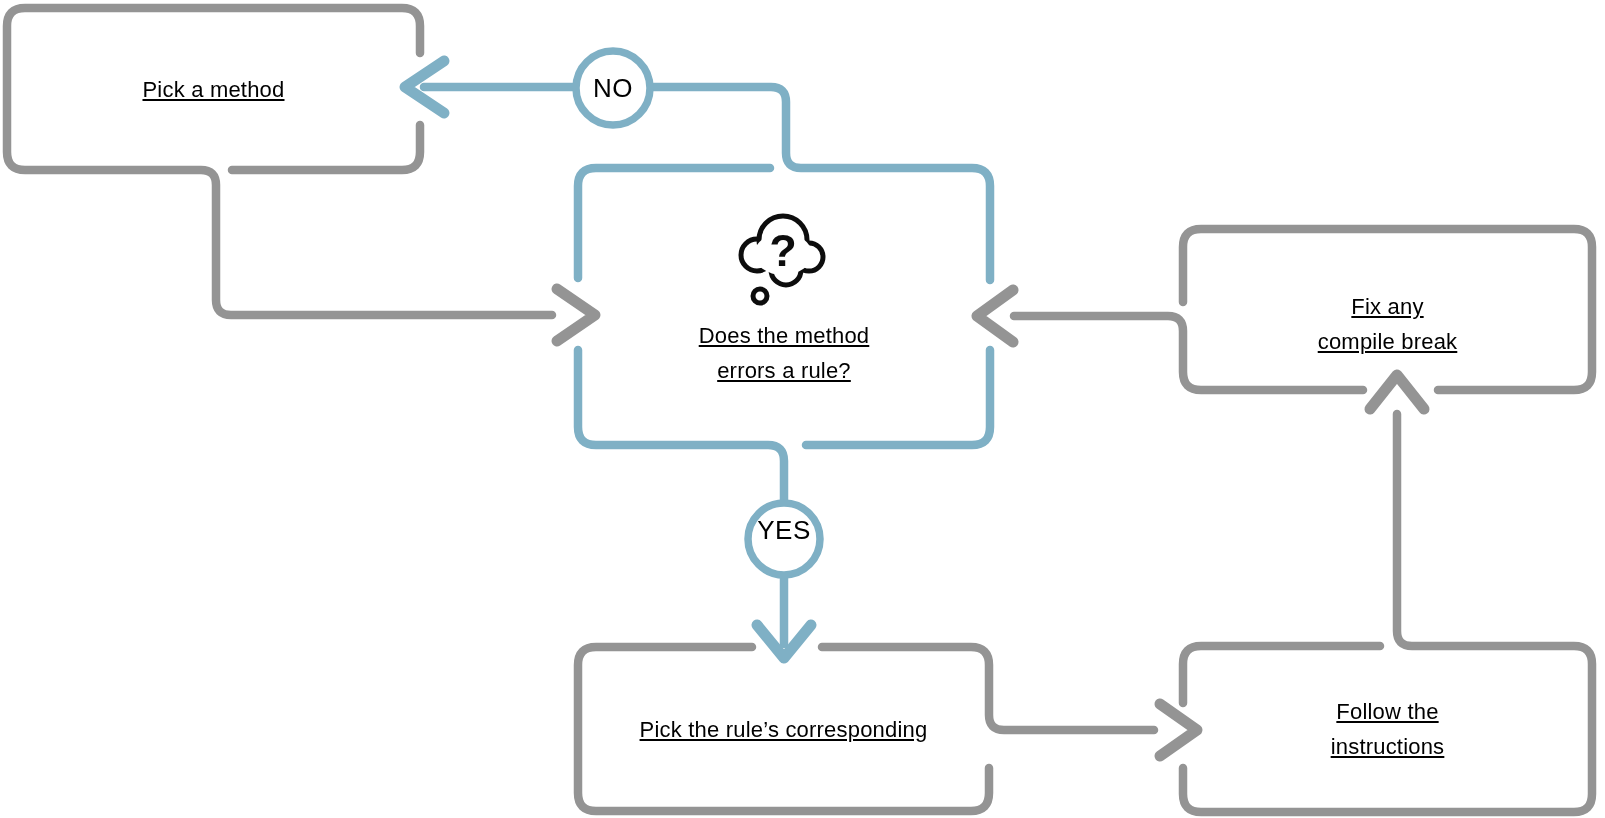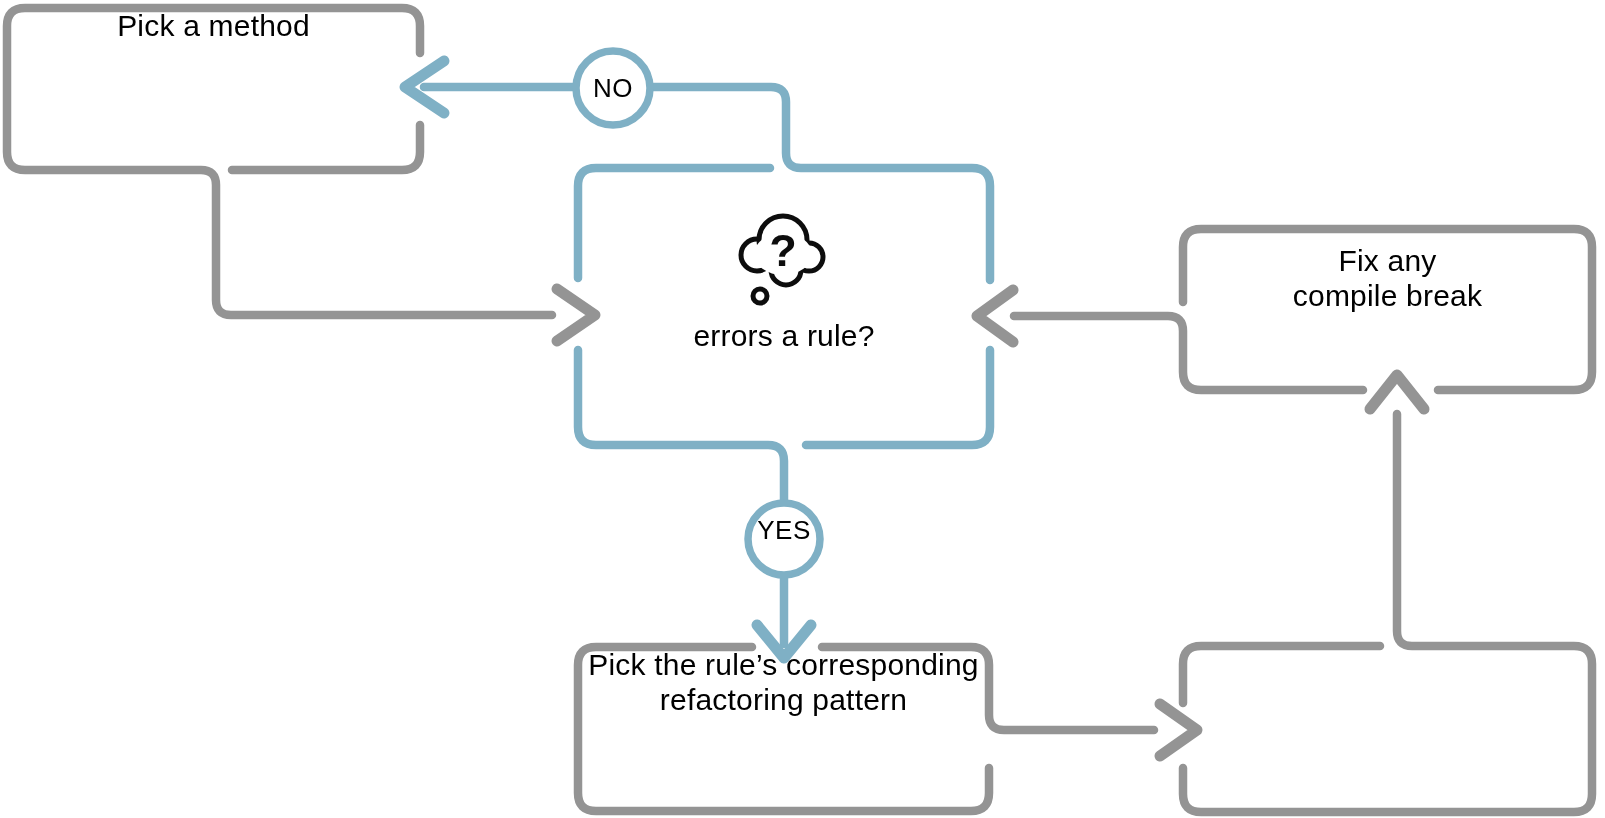"Pick a method" .node-label { font-size: 30px -> 22px; justify-content: none -> center; text-decoration: none -> underline }
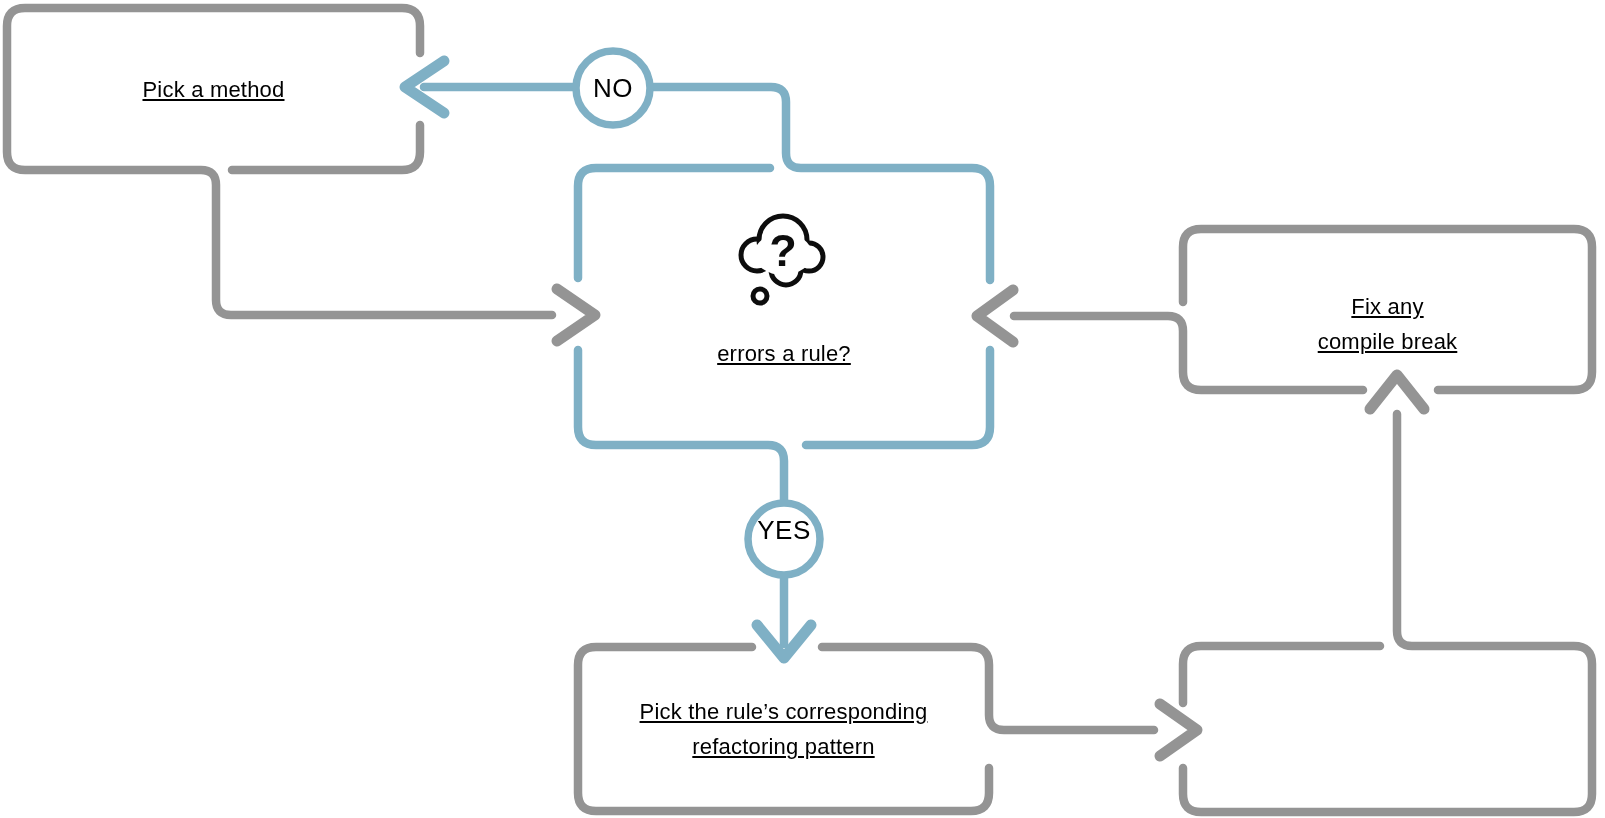"Does the method" span { html: none -> <span>Does the method</span> }
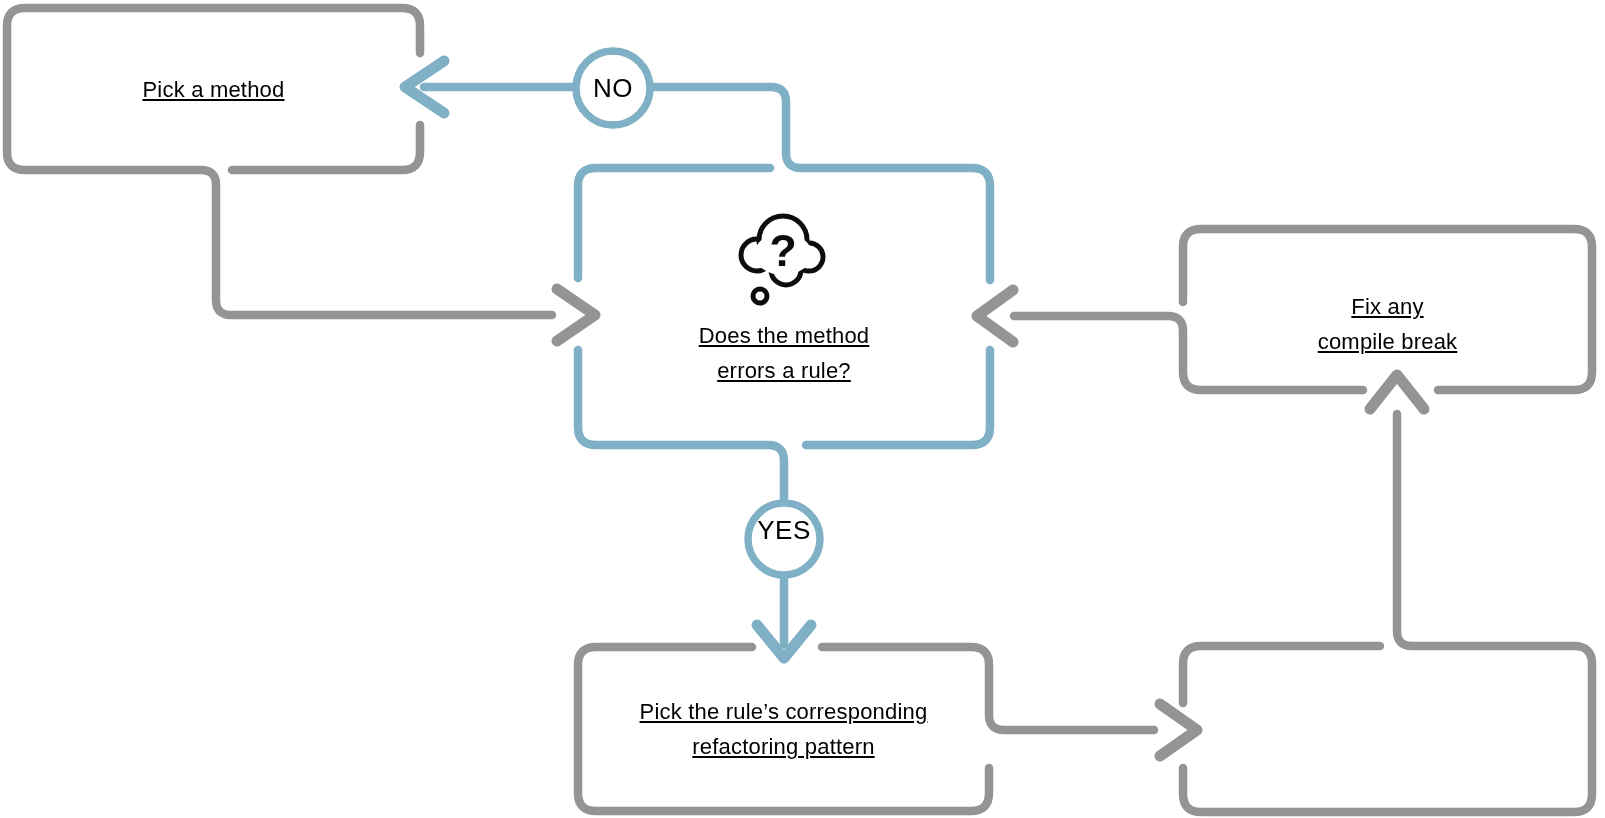"Follow the" div.node-label { html: none -> <div> <span>Follow the</span> <span>instructions</span> </div> }
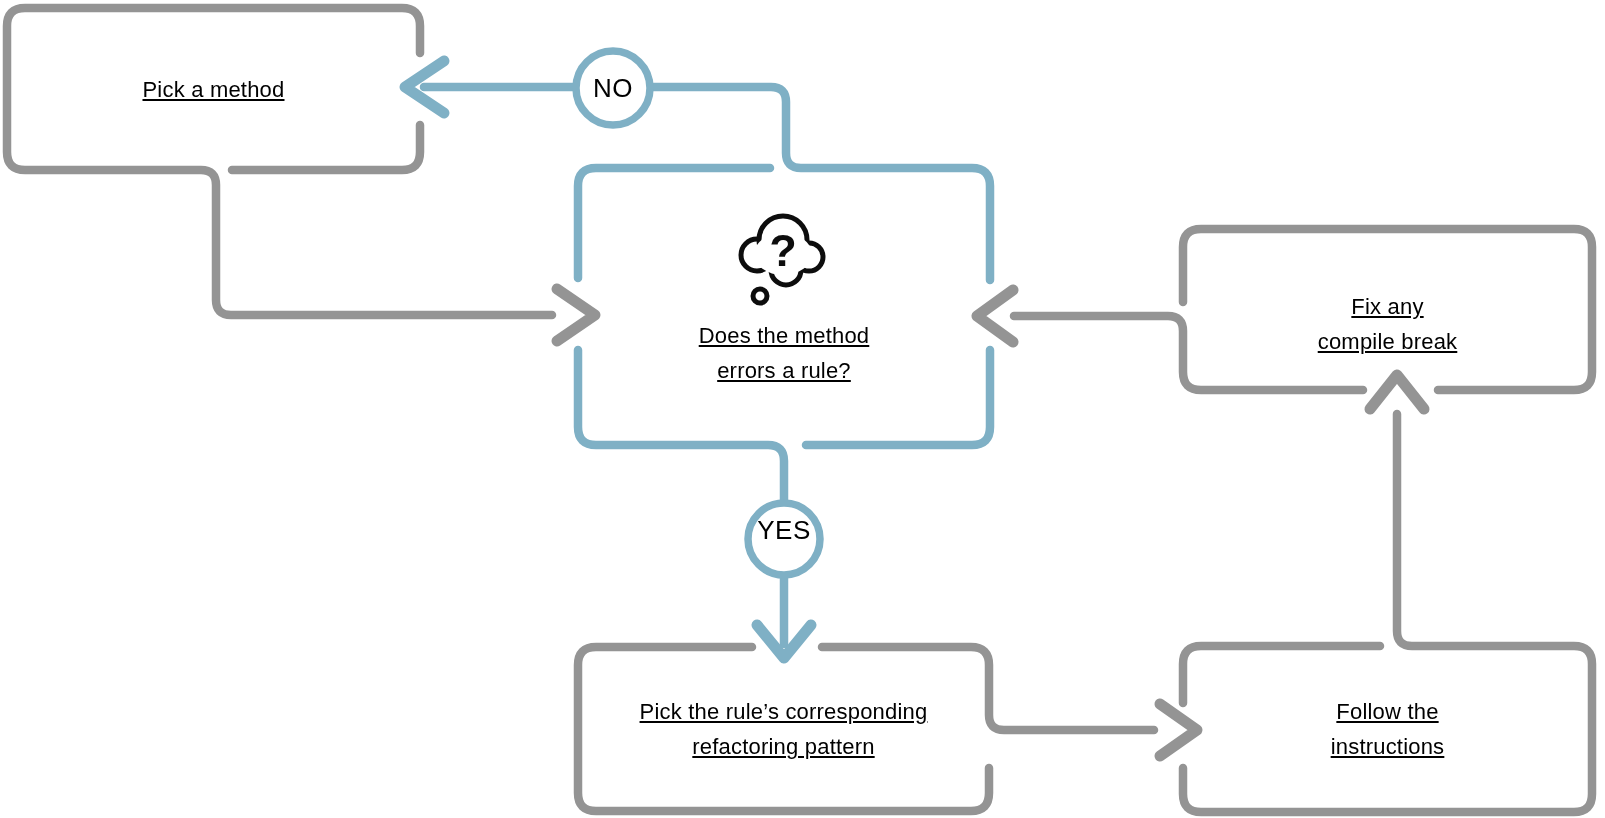"refactoring pattern" span { html: <span>refactoring pattern</span> -> none }
